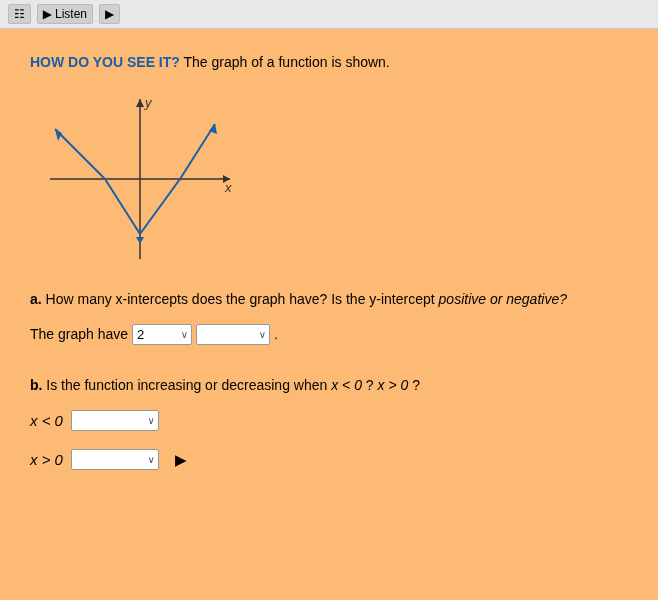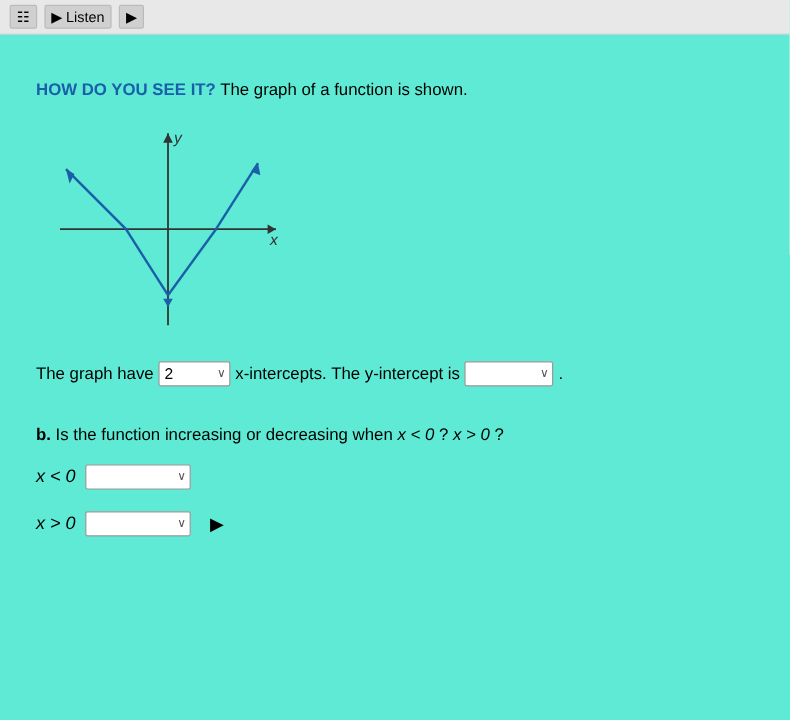"HOW DO YOU SEE IT?" .content { background: #5eead4 -> #fdba74; padding: 36px 30px -> 24px 30px }
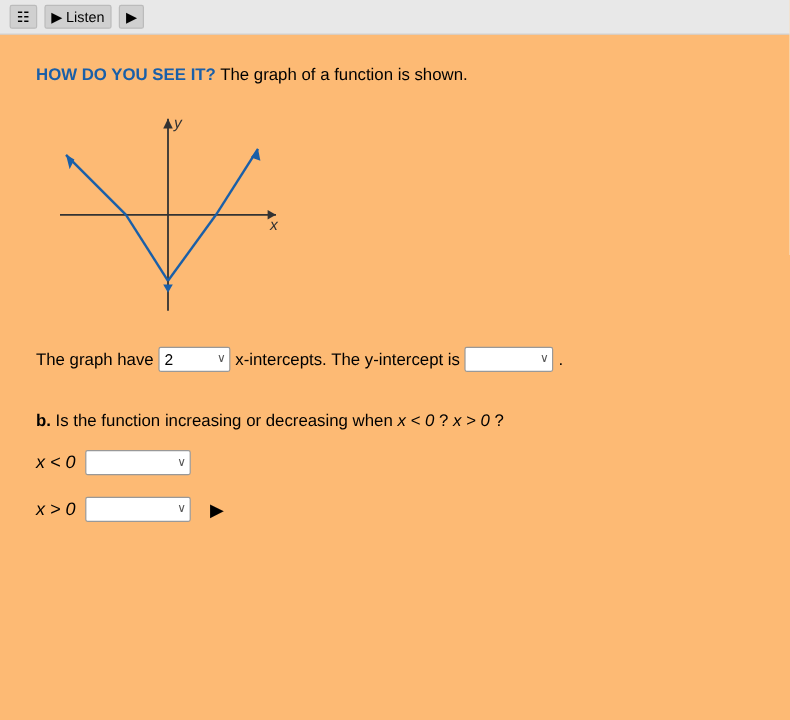"a. How many x-intercepts does" div.question-a { html: none -> <div> <span>a.</span><span> How many x-intercepts does the graph have? Is the y-intercept </span><span>positive or negative?</span> </div> }
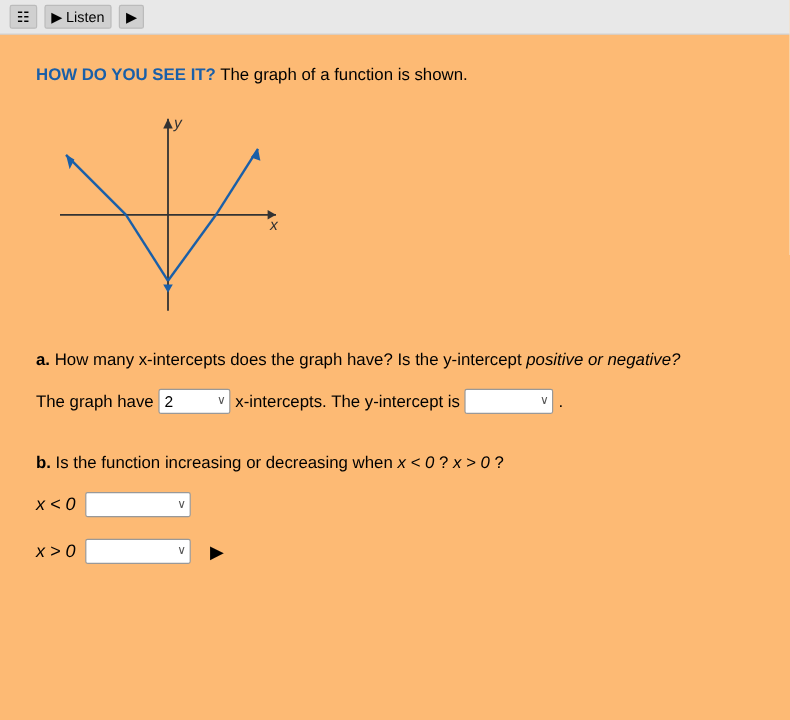"x-intercepts. The y-intercept is" span { html: <span> x-intercepts. The y-intercept is</span> -> none }
